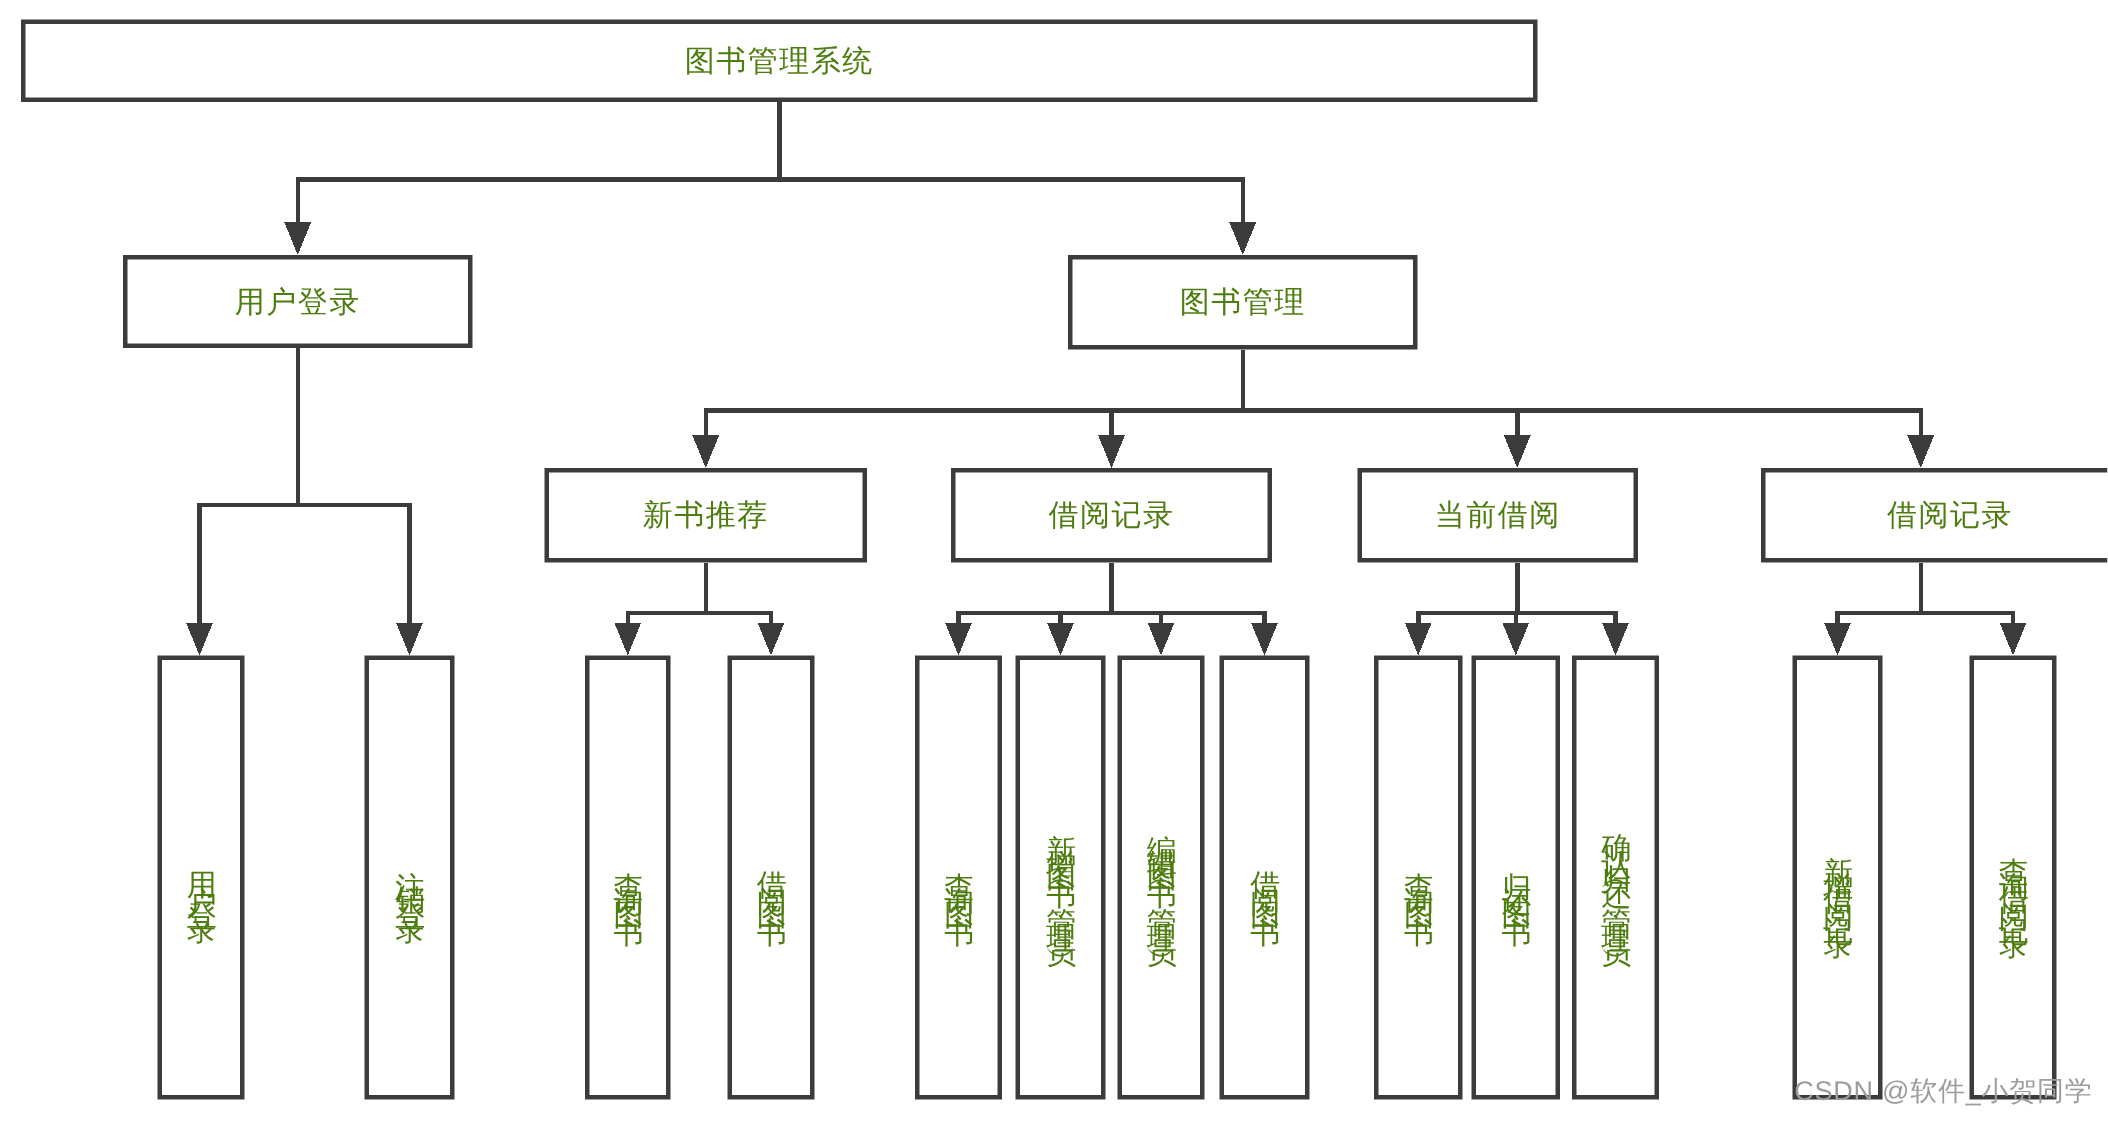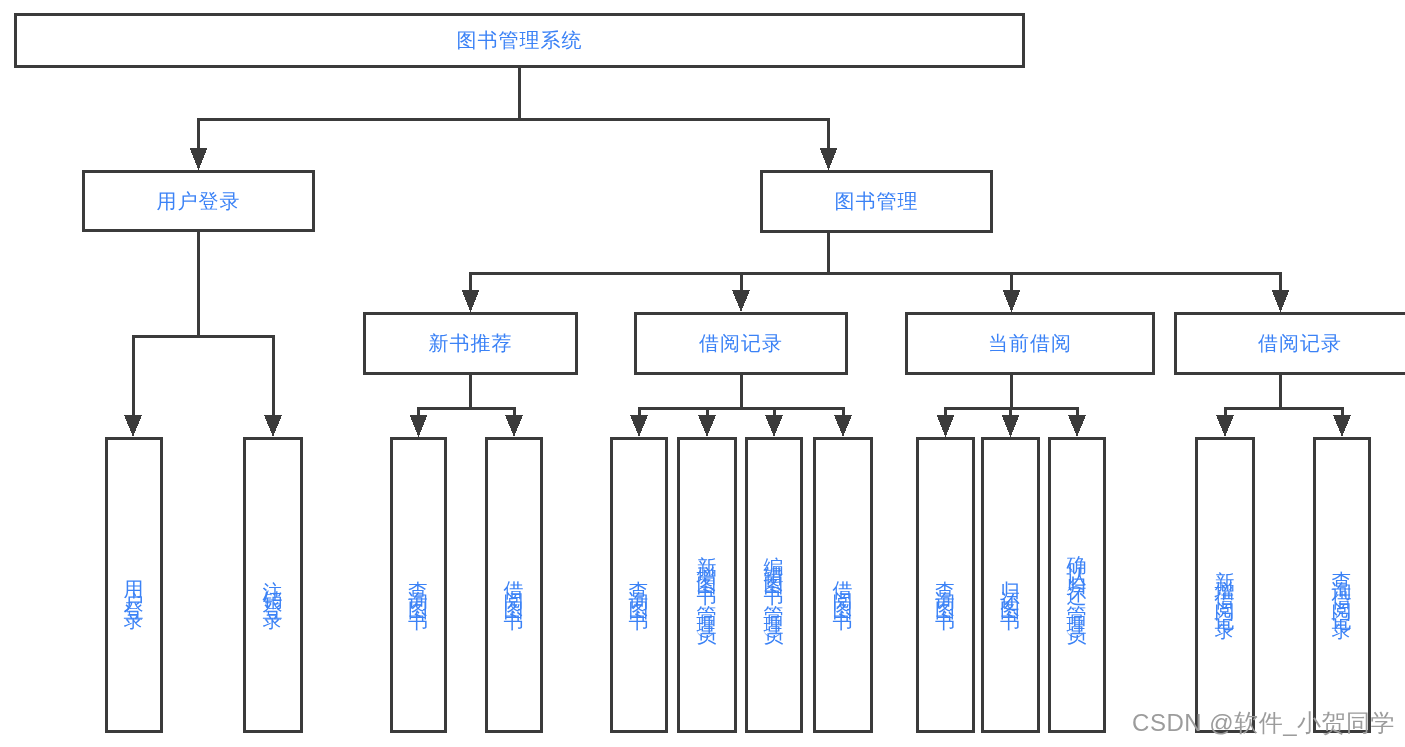"图书管理系统" .node { color: #3b82f6 -> #4d7c0f }
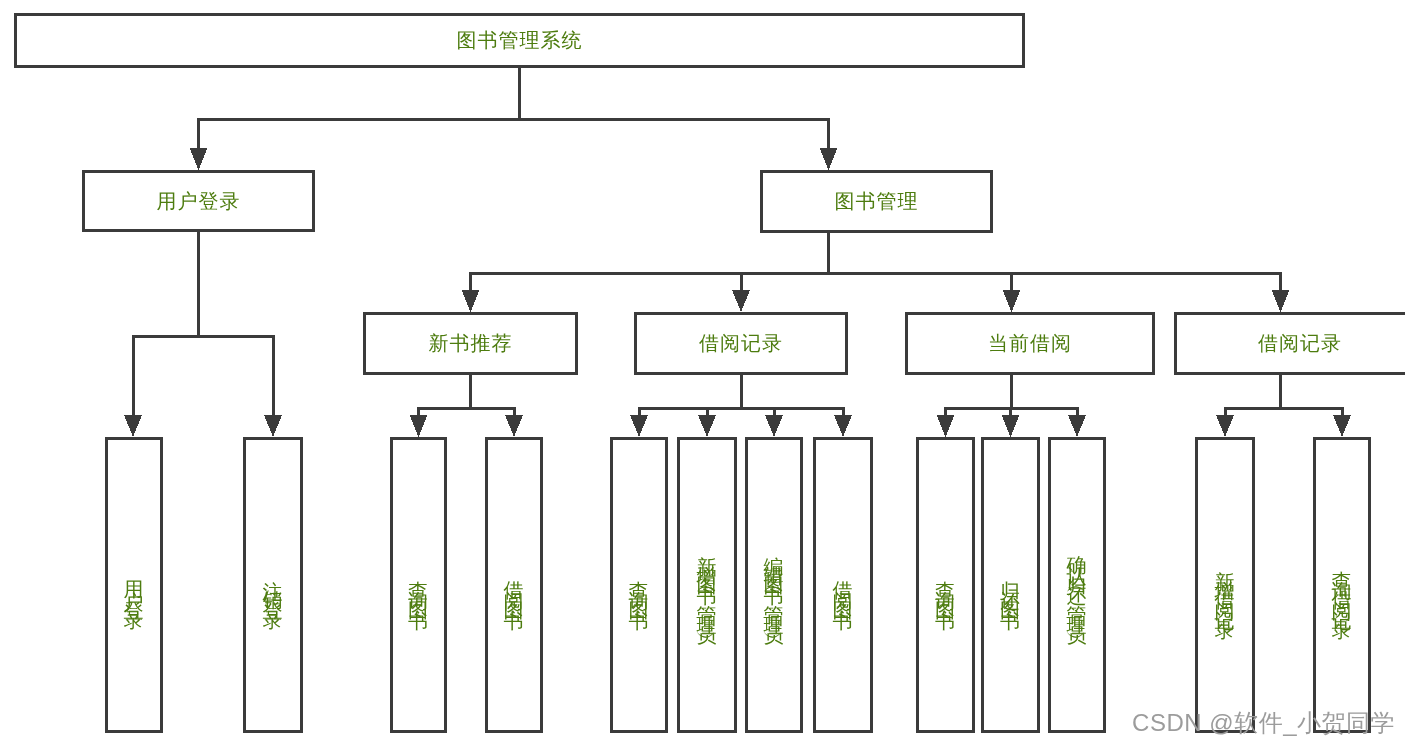"图书管理" div.node { margin-left: 48px -> none }
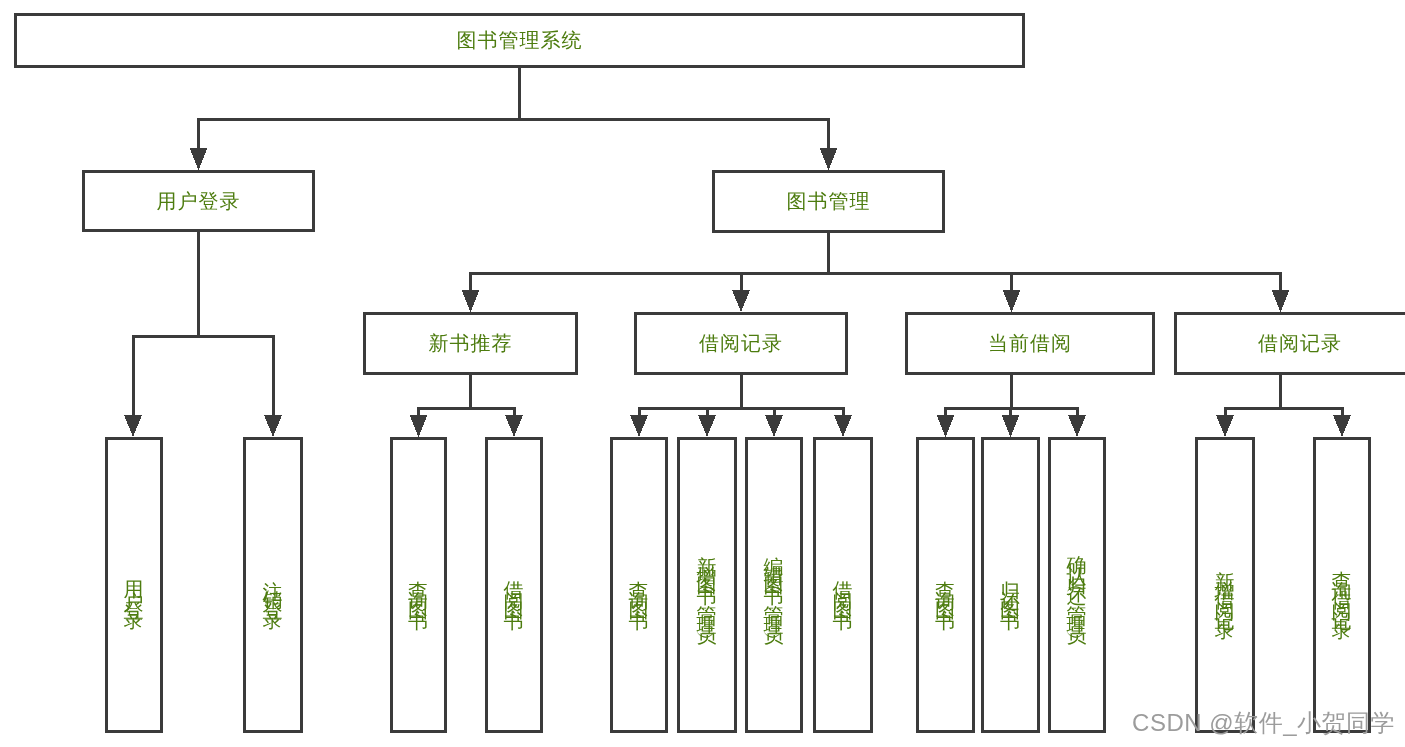"当前借阅" div.node { width: 250px -> 187px }
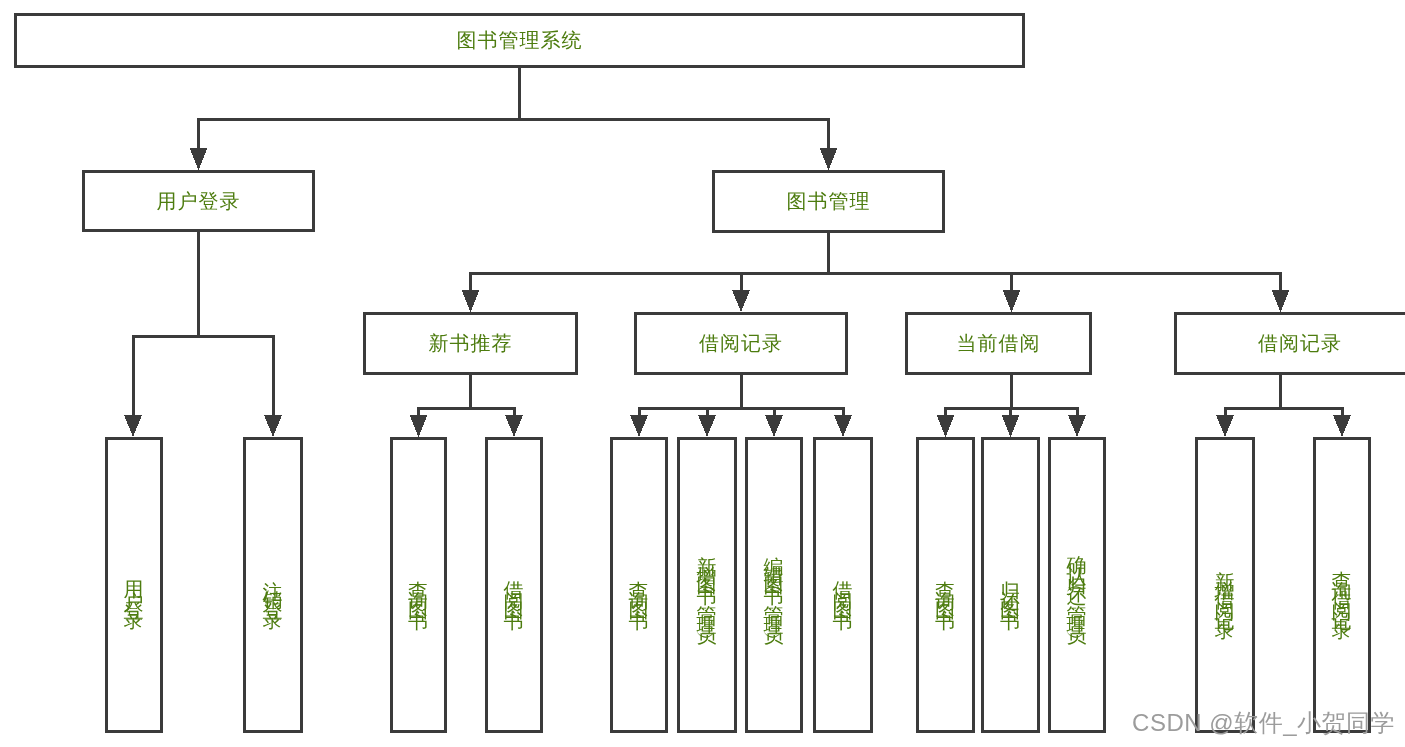"CSDN @软件_小贺同学" .watermark { font-size: 24px -> 18px }
